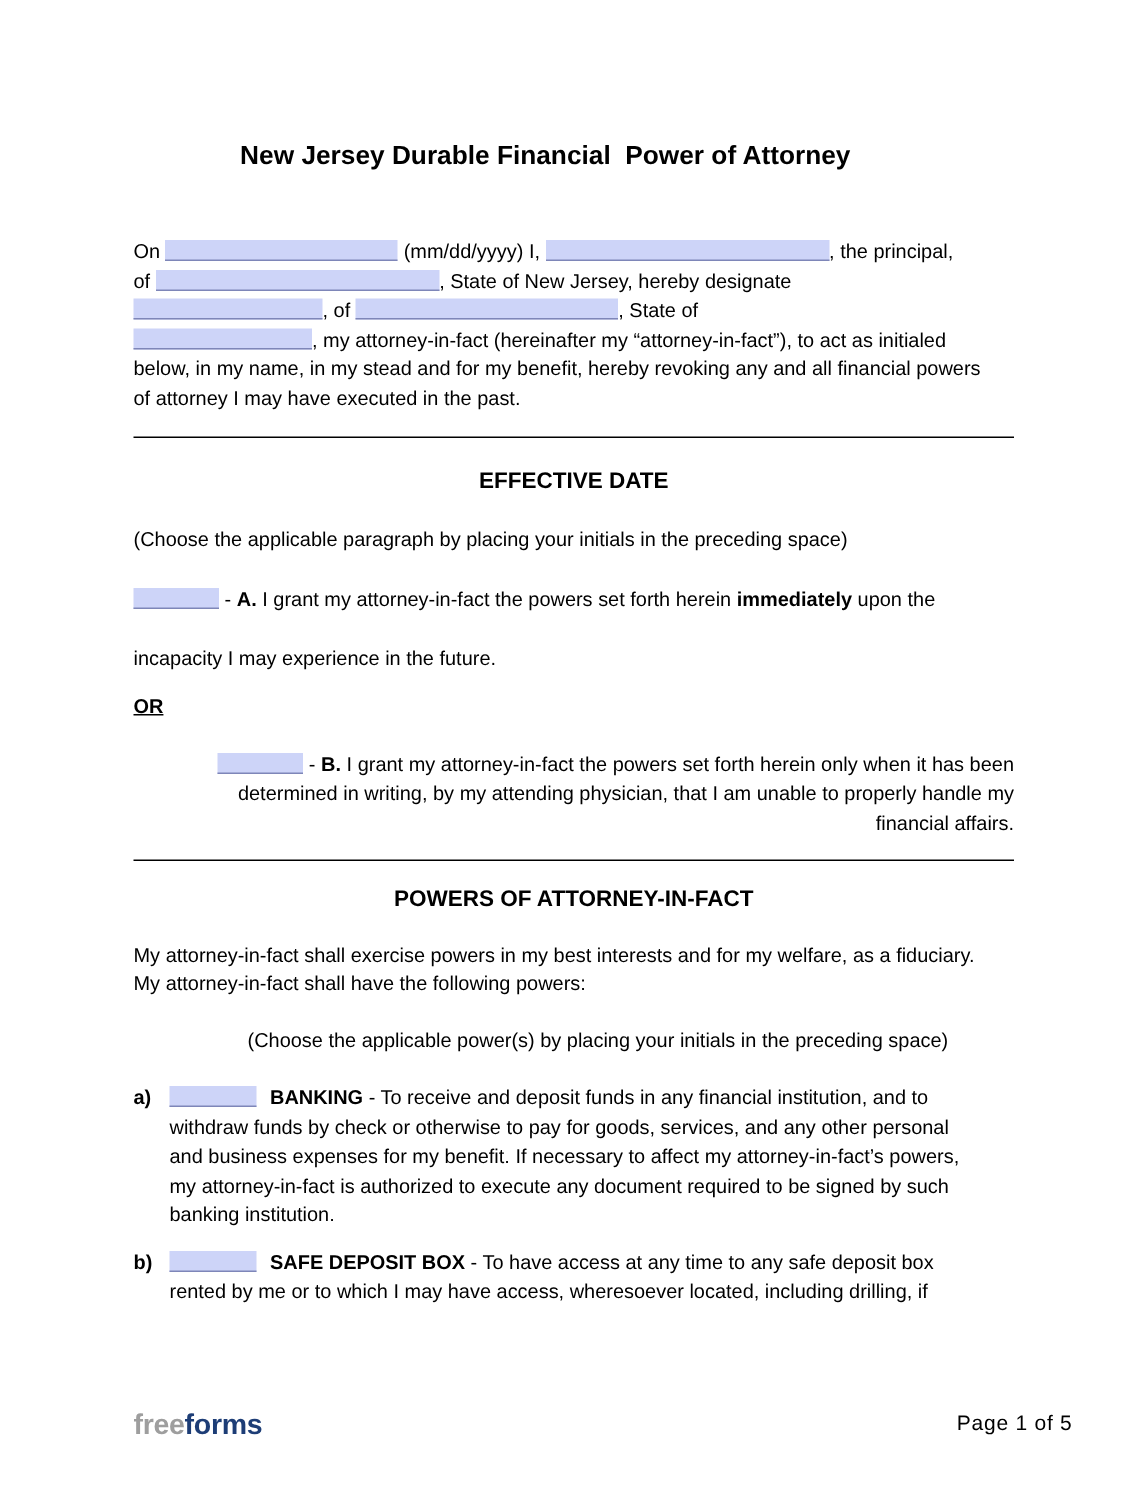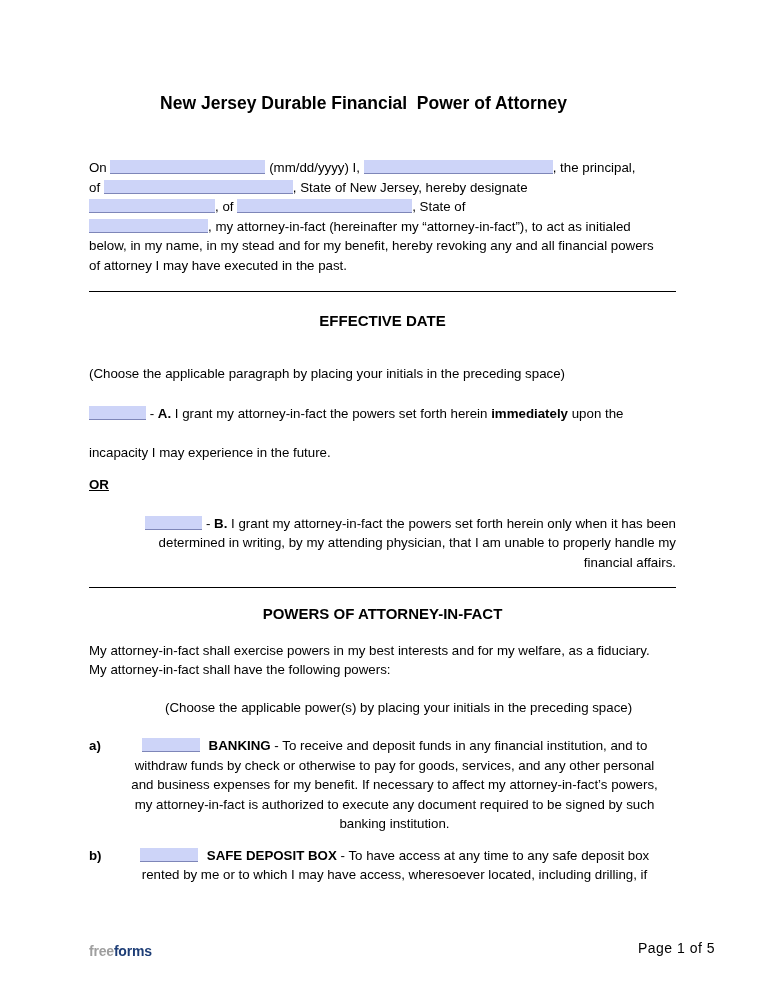"(Choose the applicable paragraph by" .instruction-1 { margin-top: 35px -> 21px }
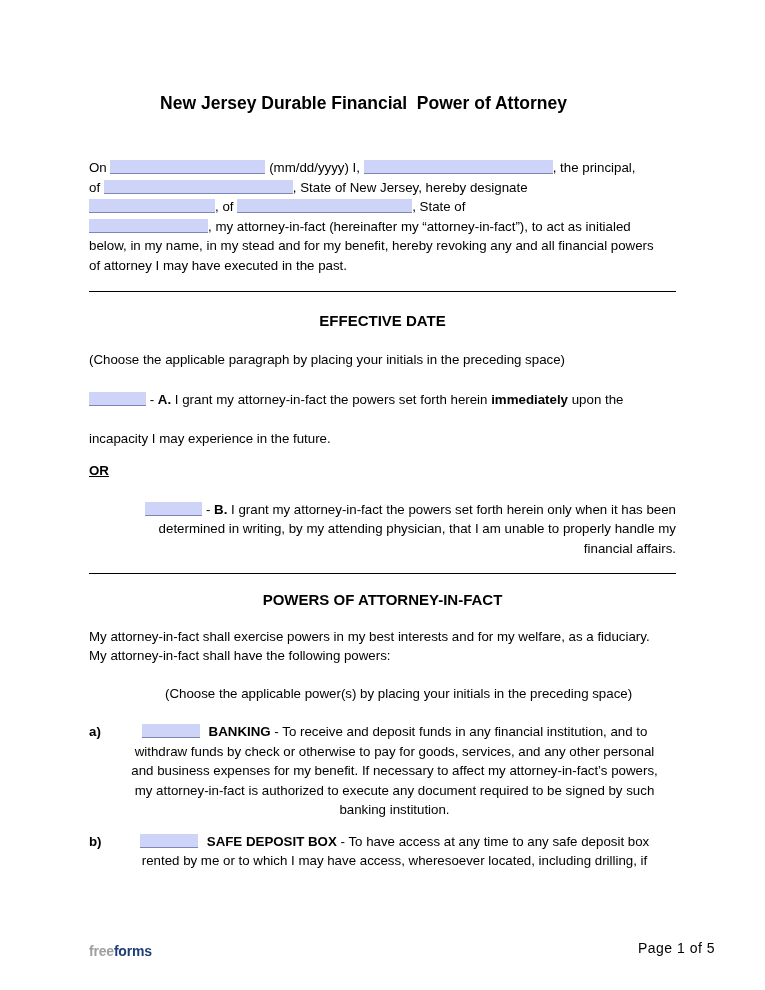"BANKING - To receive and" .item-body { text-align: center -> none }
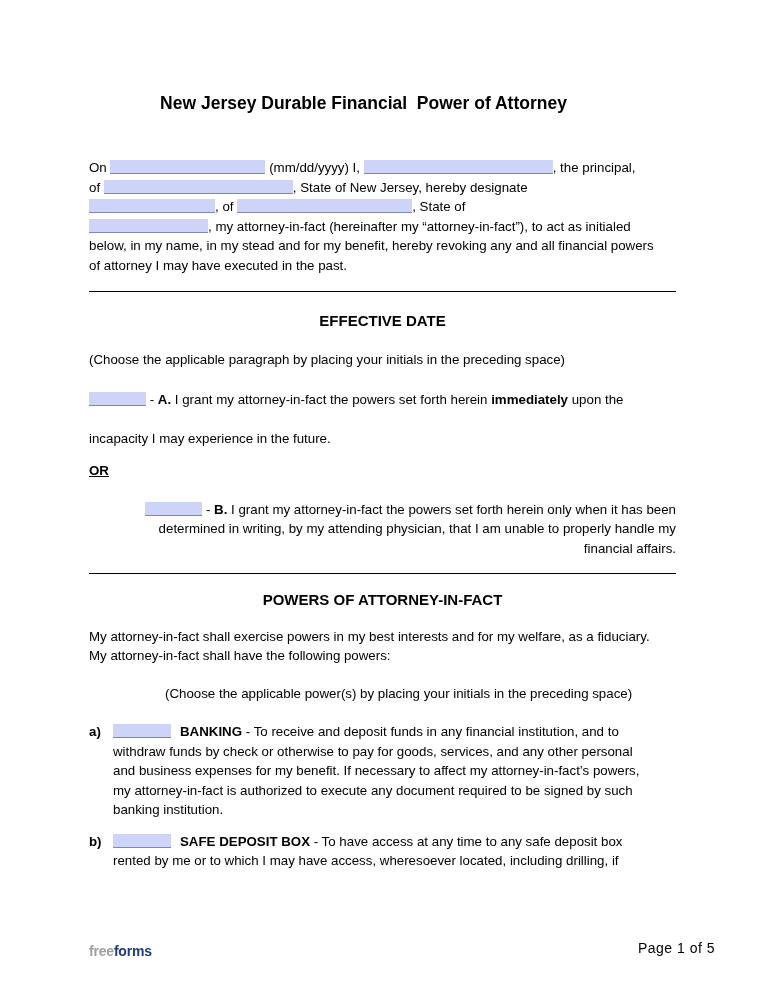"freeforms" .footer-brand { font-size: 14px -> 19px }
